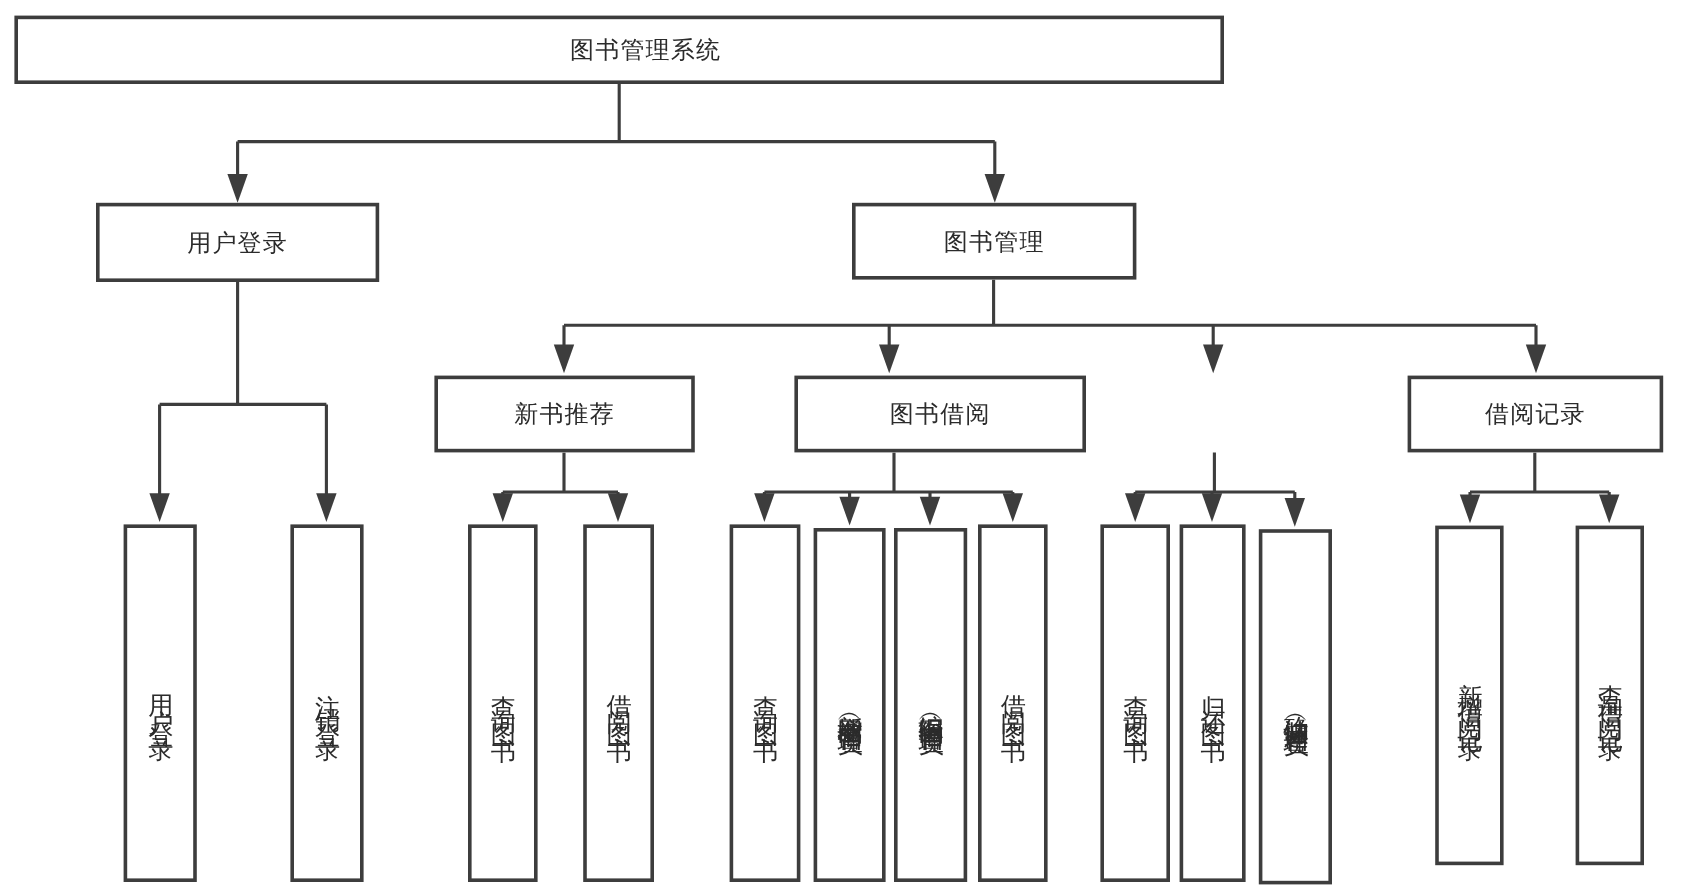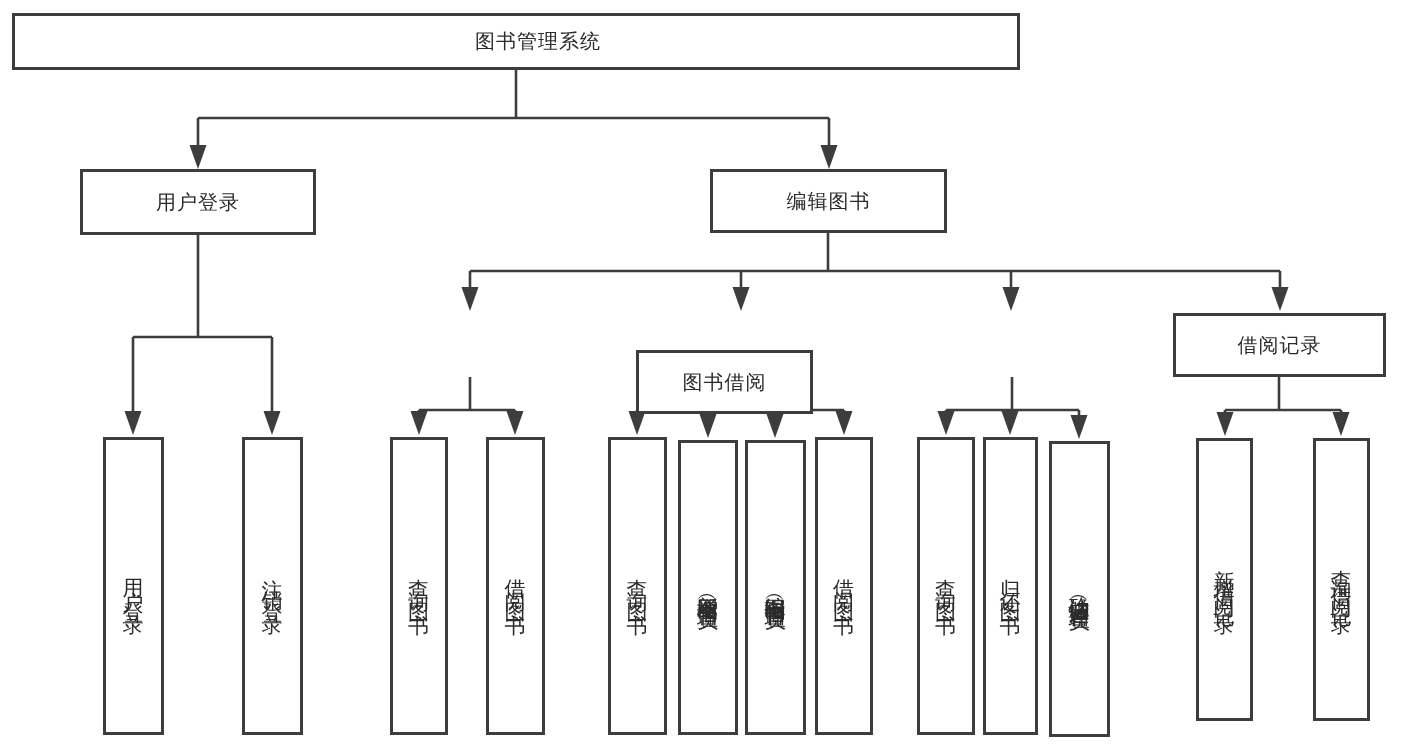"编辑图书" span { text: 编辑图书 -> 图书管理 }
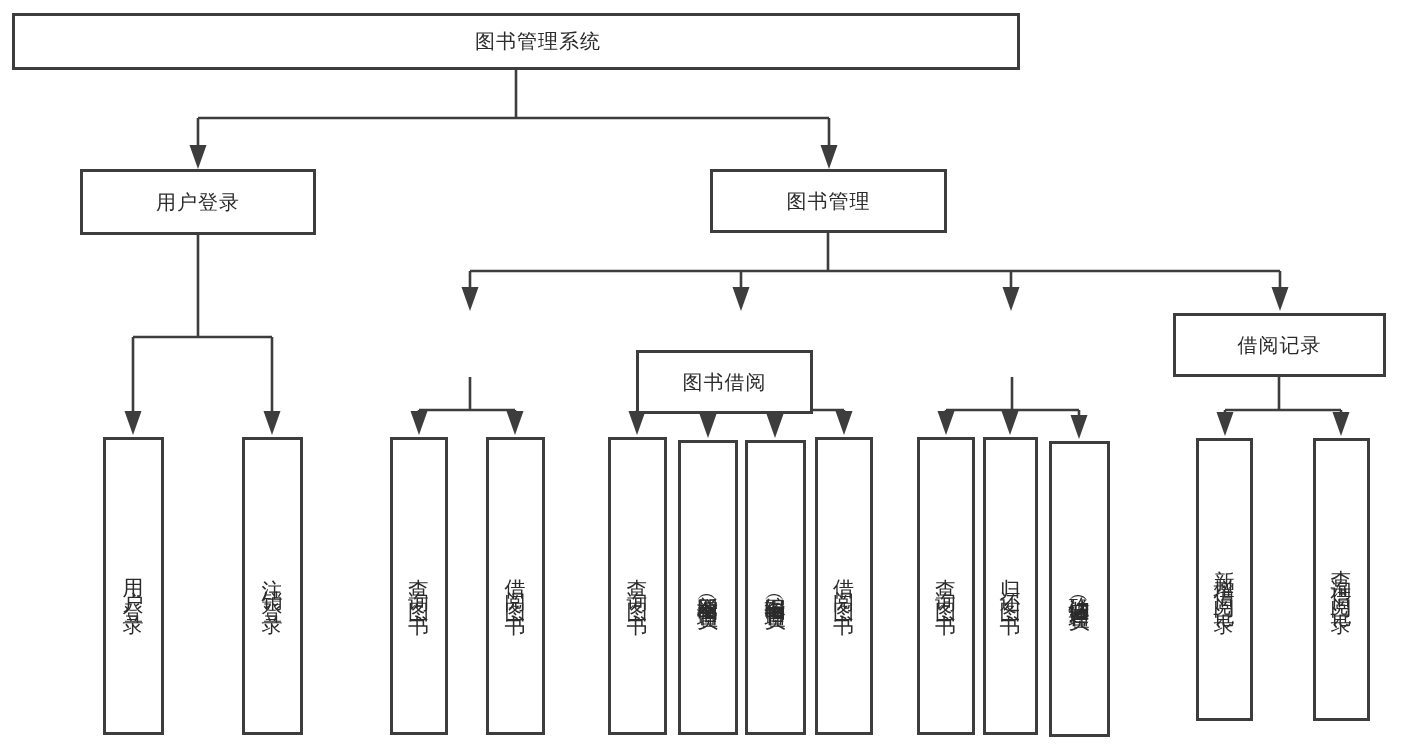"新书推荐" div.box { html: none -> <div> <span>新书推荐</span> </div> }
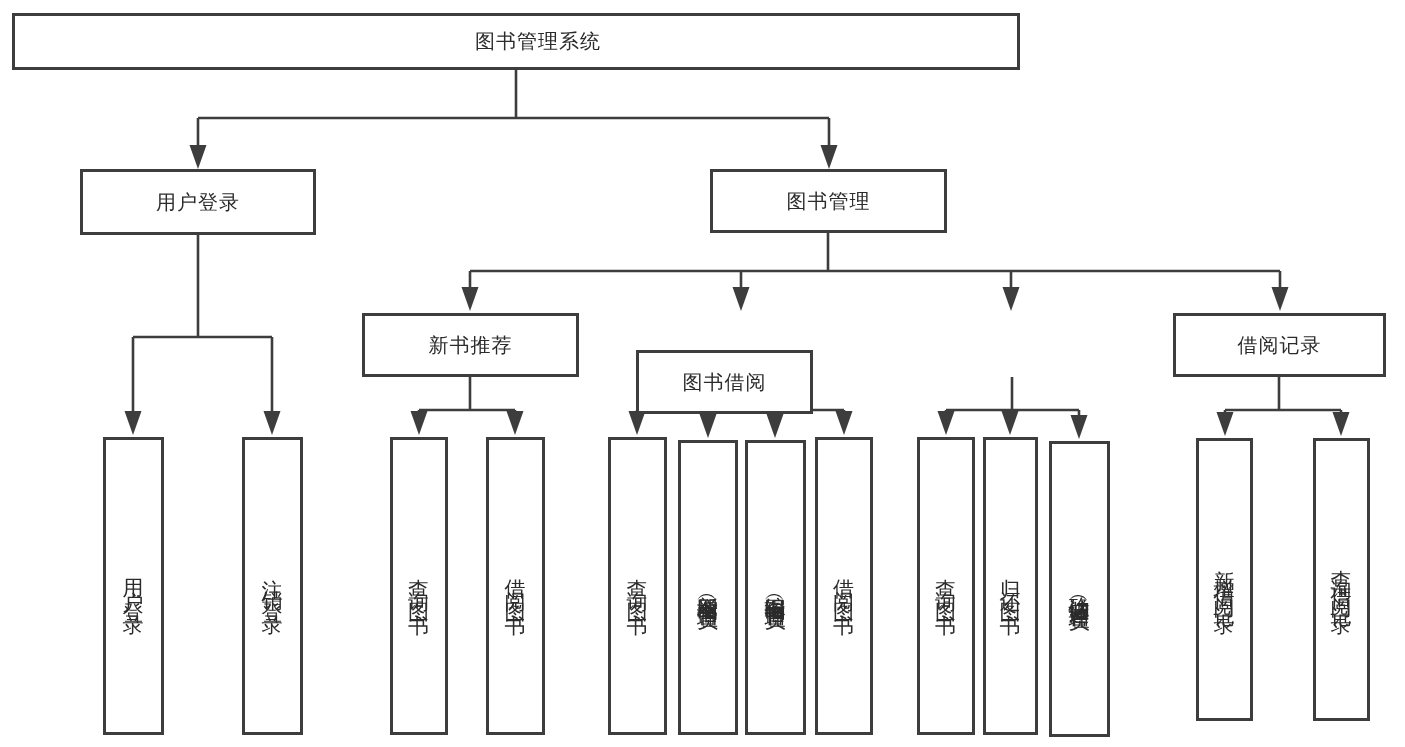"图书借阅" #b-borrowing { left: 636px -> 662px; margin-top: 37px -> none; width: 177px -> 243px }
